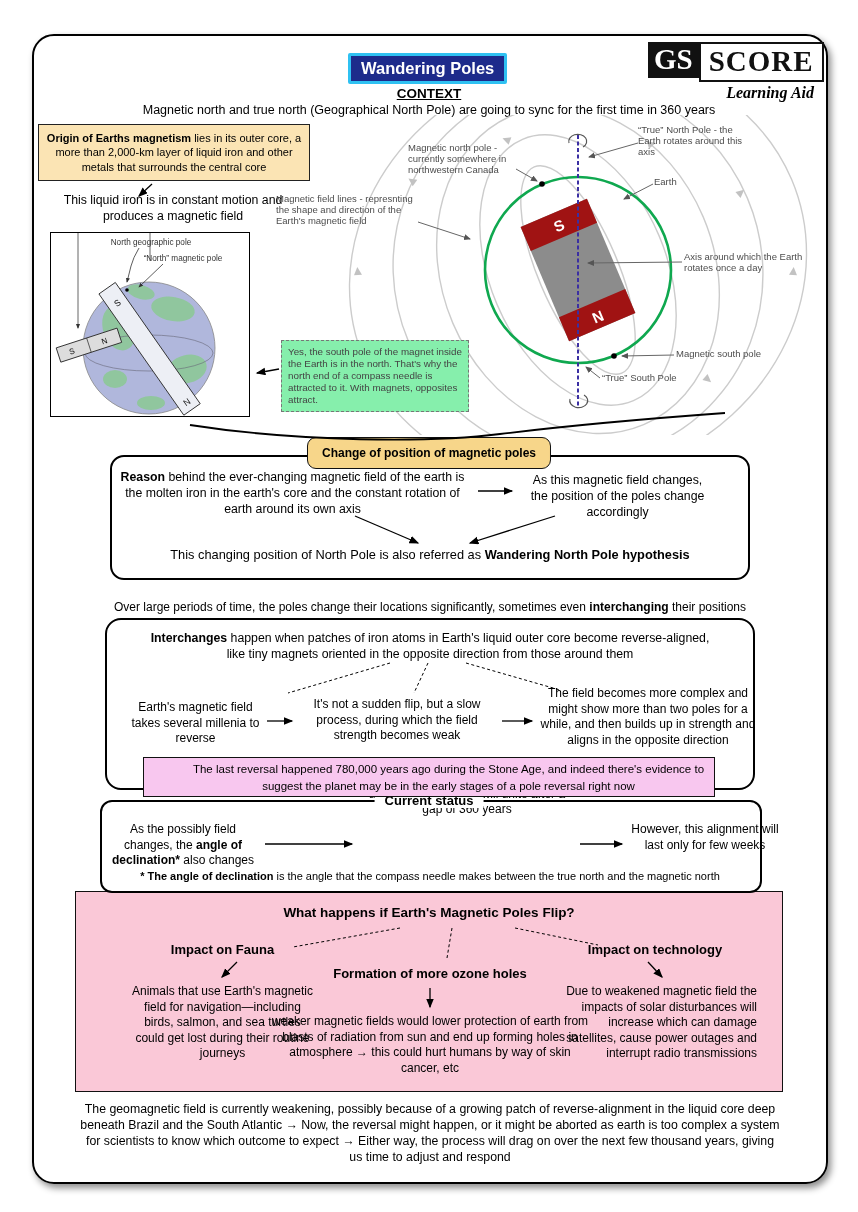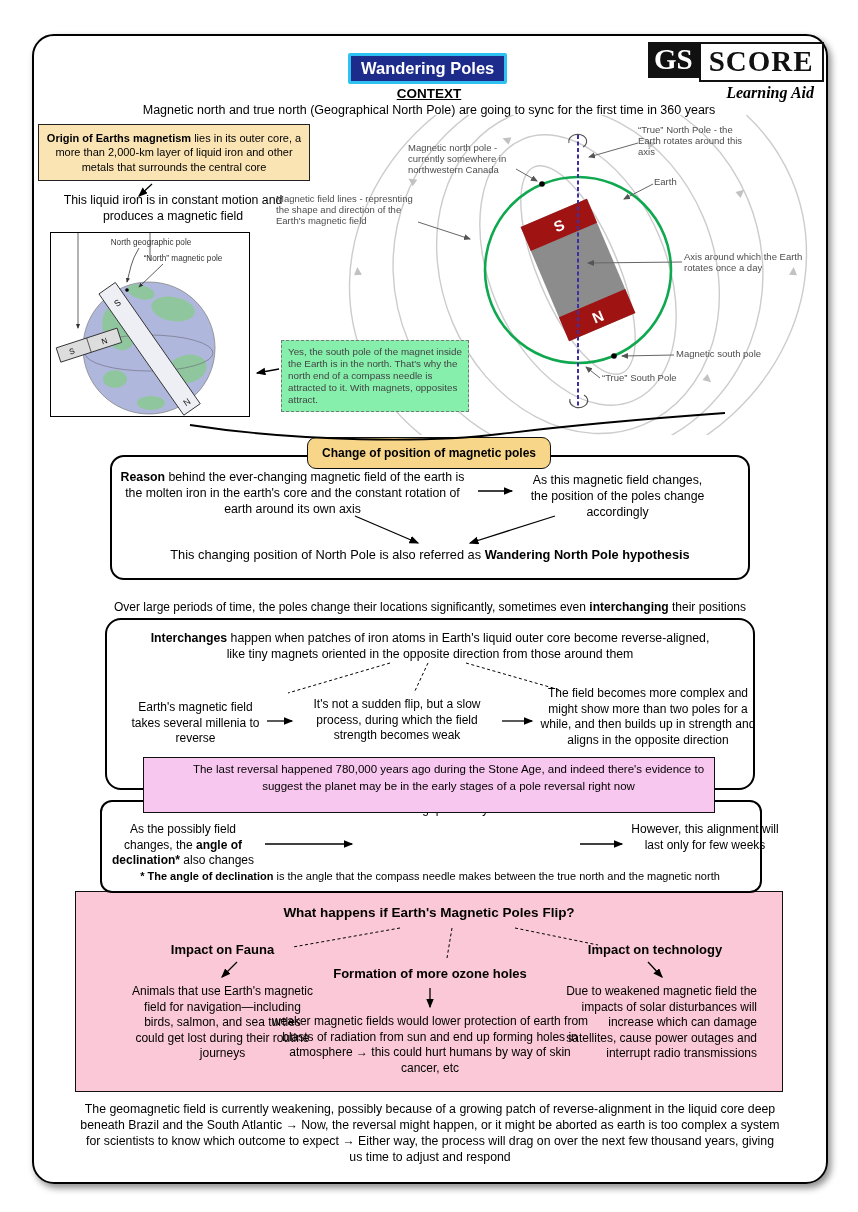"The last reversal happened 780,000" #highlight-box { height: 56px -> 40px }
